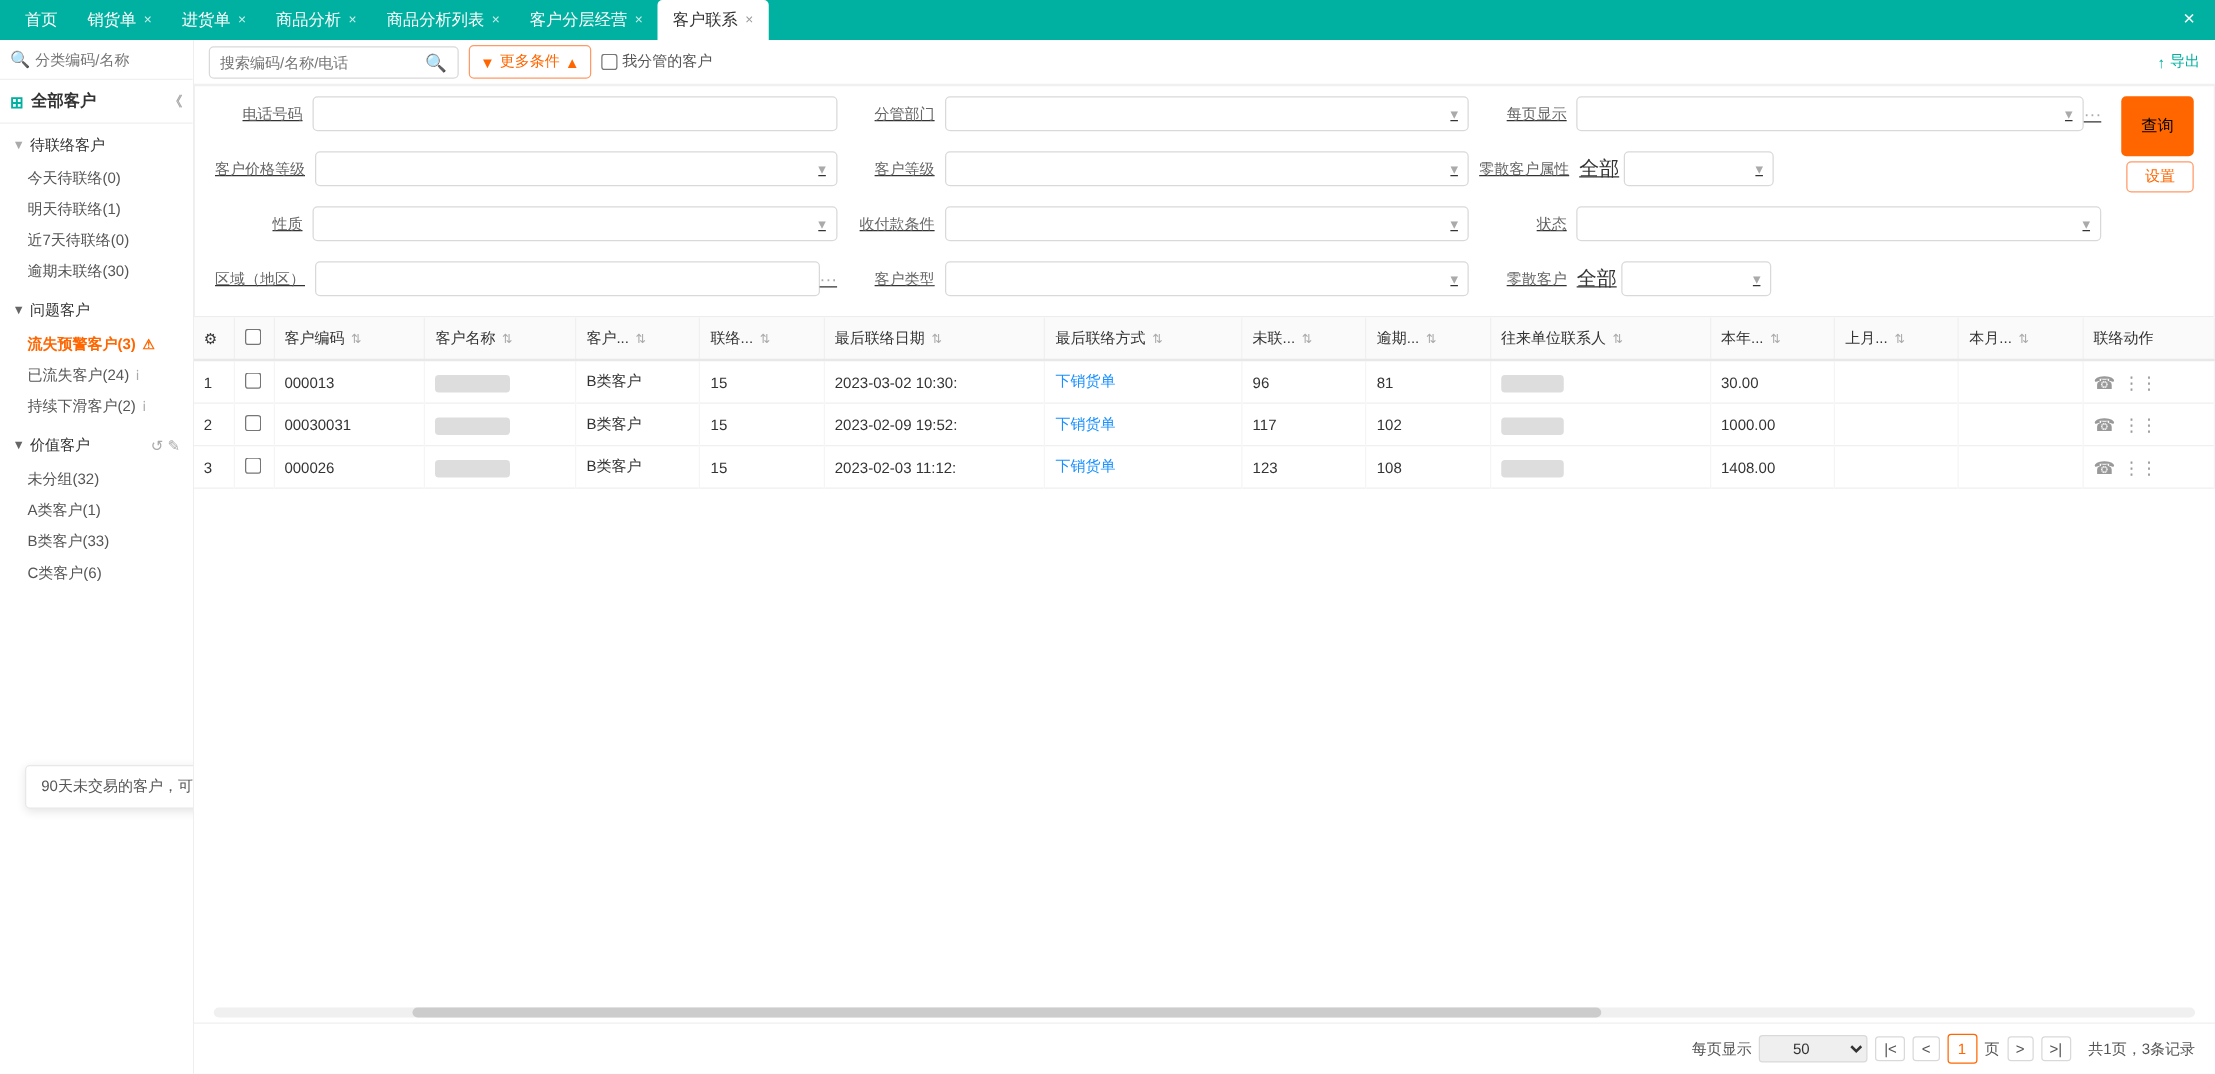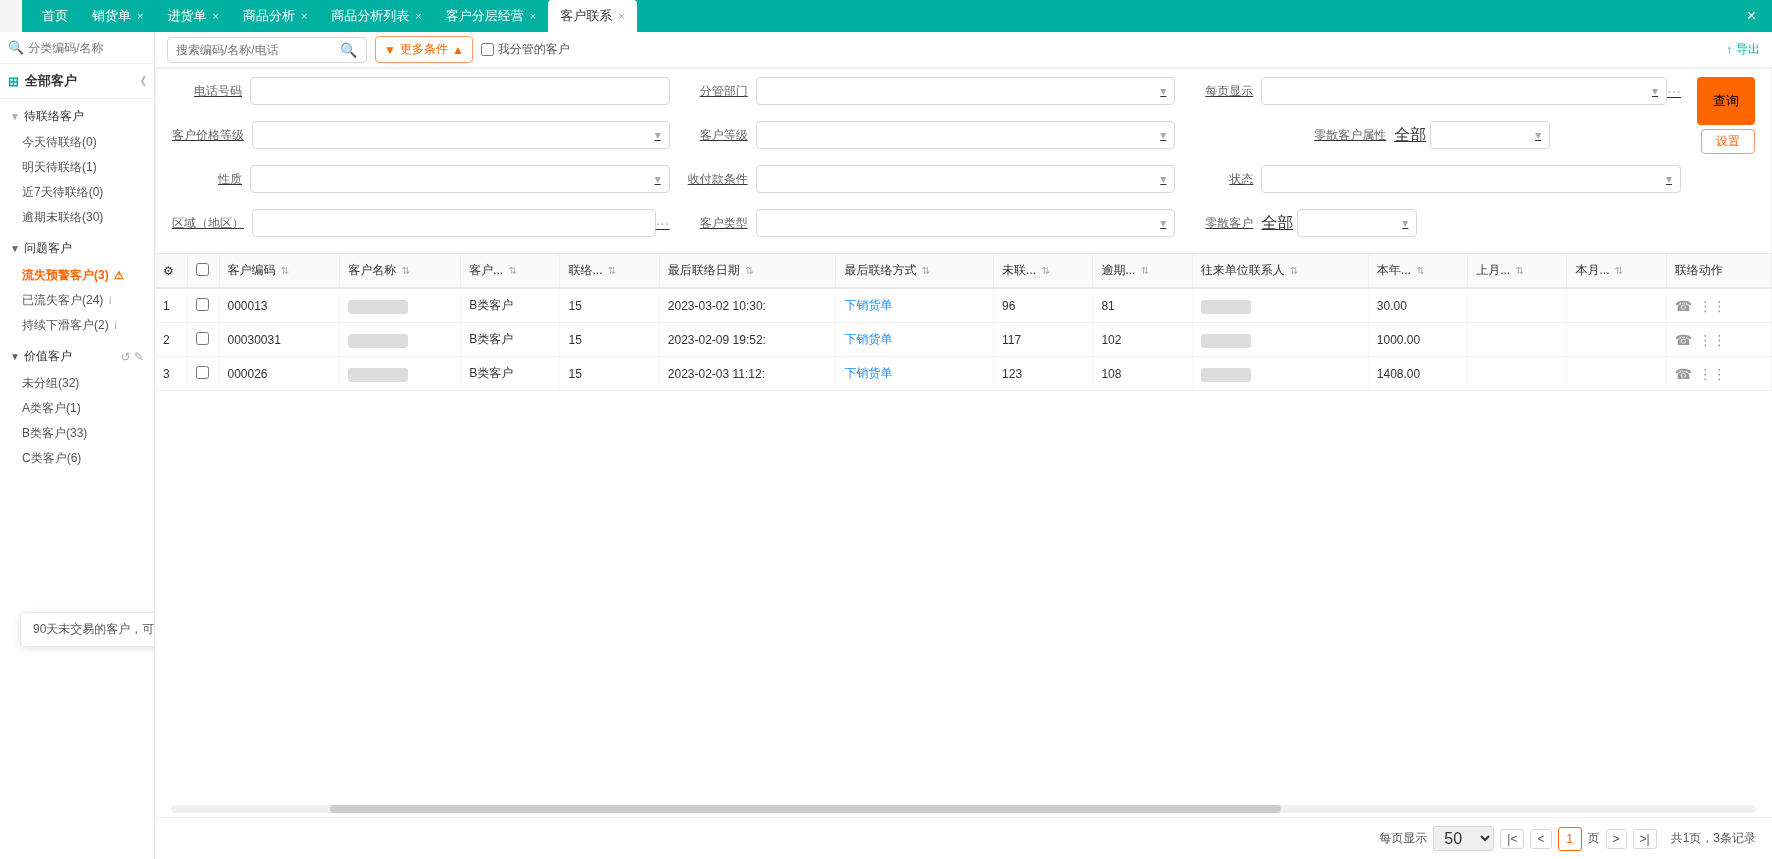"首页" .tab-bar { margin-left: 22px -> none }
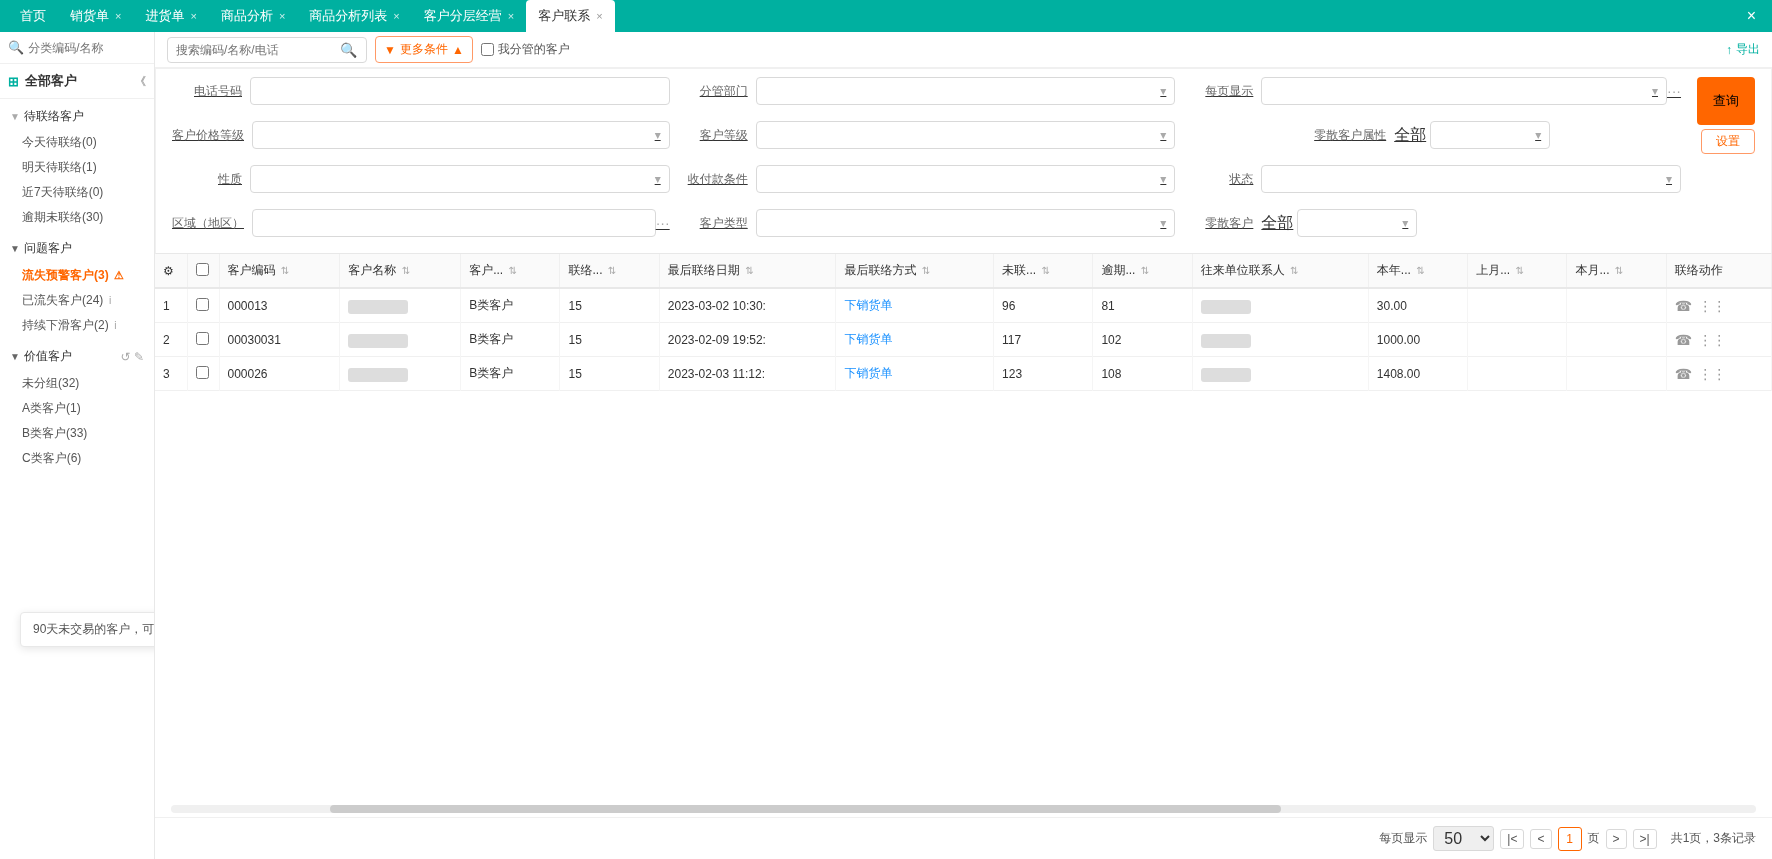"零散客户属性" div.filter-field { justify-content: center -> none }
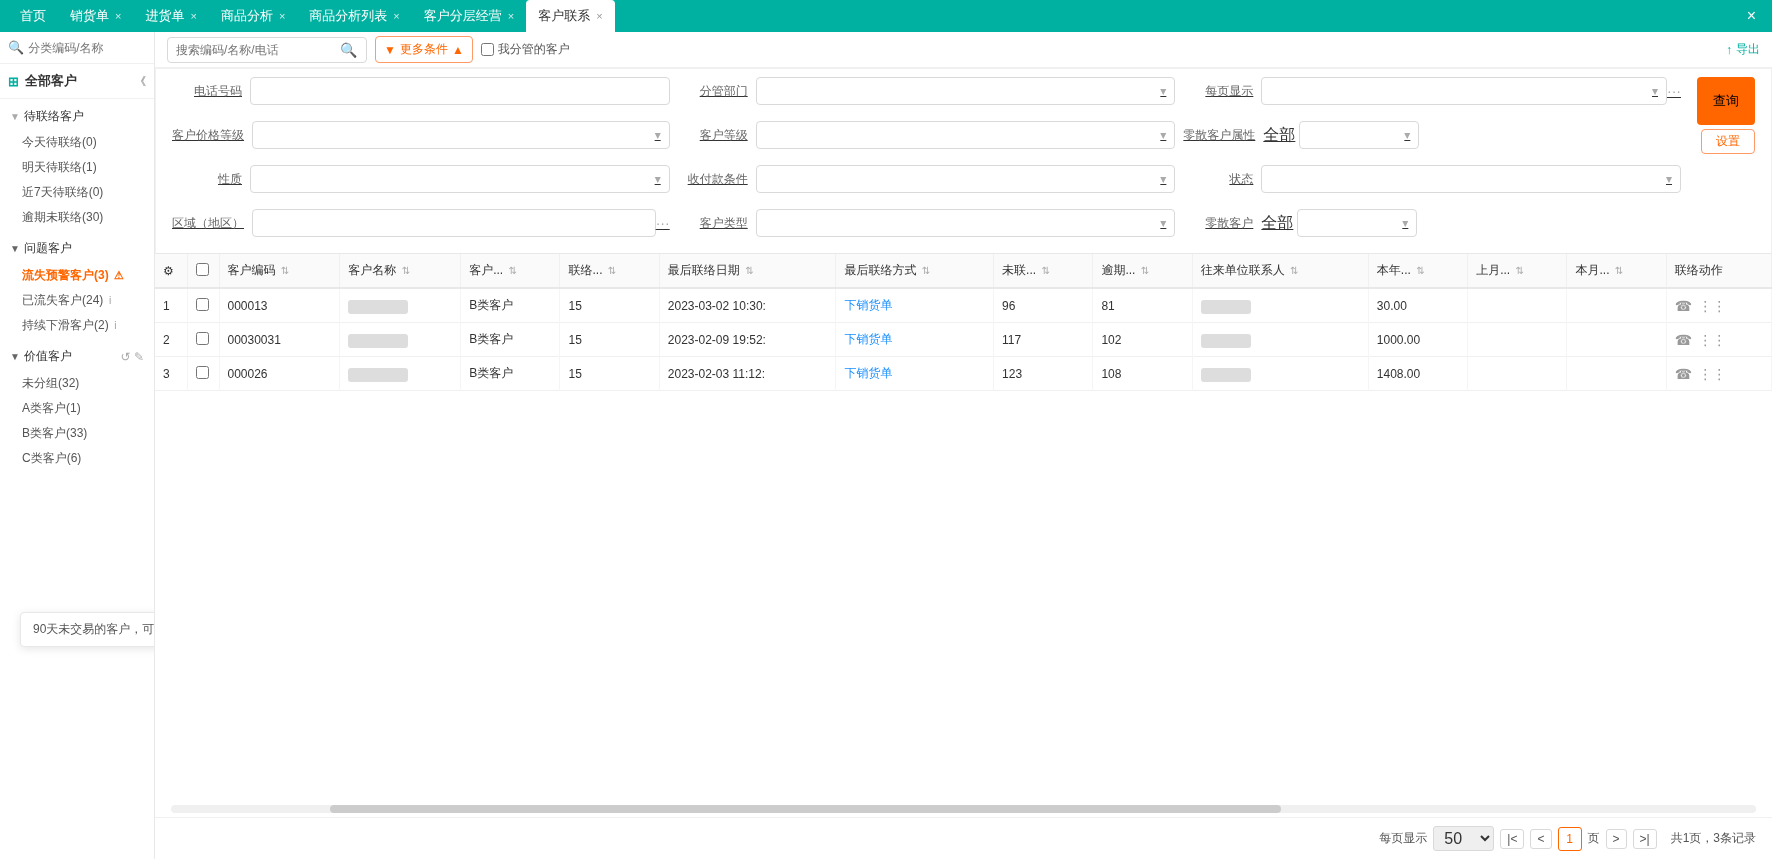"50" .page-select { font-size: 16px -> 12px; padding: 2px 6px -> 2px 22px }
